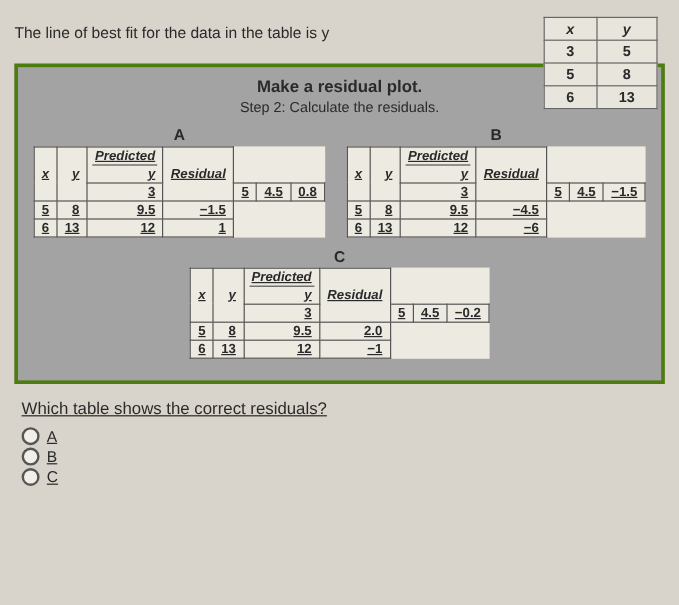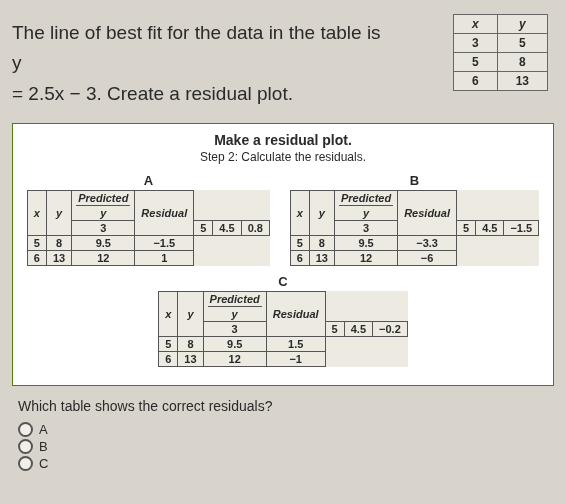"The line of best fit" .problem-text { font-size: 19px -> 13px }
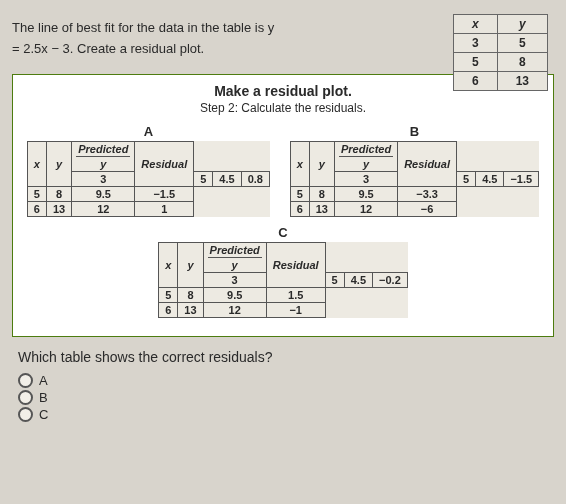"= 2.5x − 3. Create" span { html: <span>= 2.5x − 3. Create a residual plot.</span> -> none }
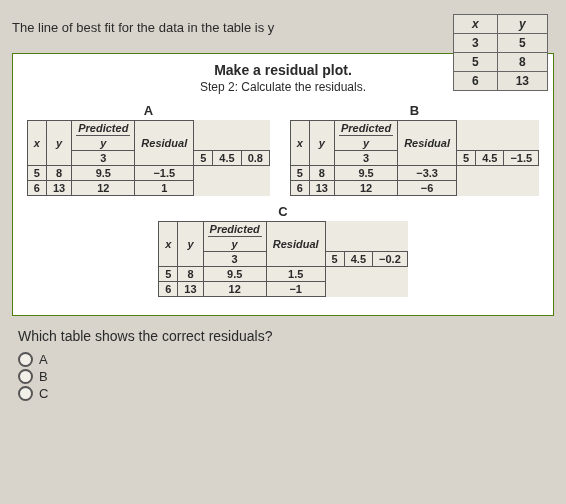"Make a residual plot." .main-panel { background: #ffffff -> #a3a3a3; border: 1px solid #4d7c0f -> 3px solid #4d7c0f }
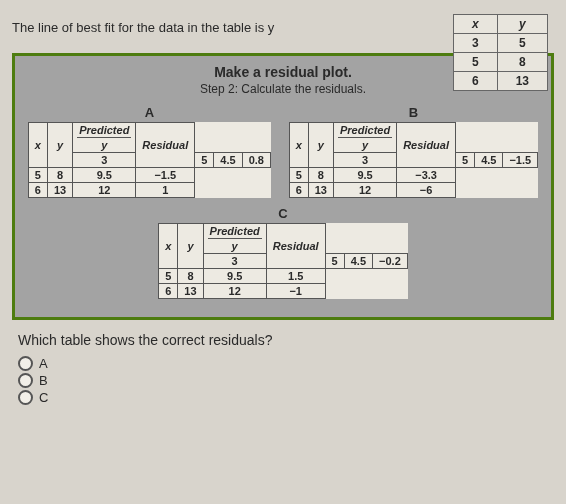"Predicted" .calc-table th, .calc-table td { text-align: center -> right; text-decoration: none -> underline }
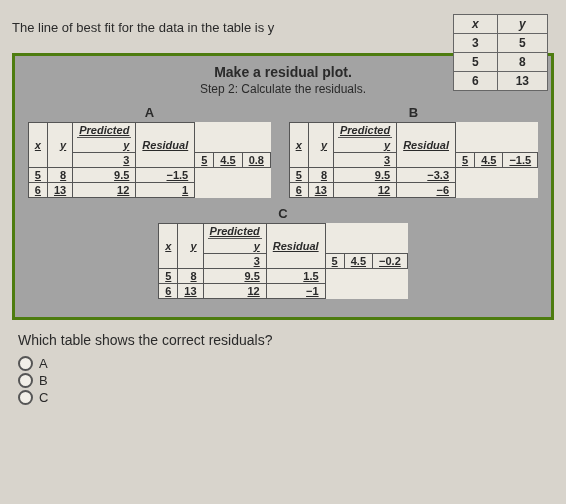"−3.3" td { text: 3.3 -> 4.5 }
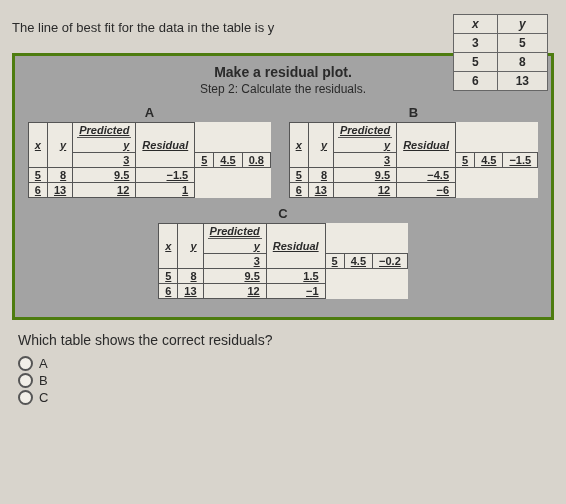"1.5" td { text: 1.5 -> 2.0 }
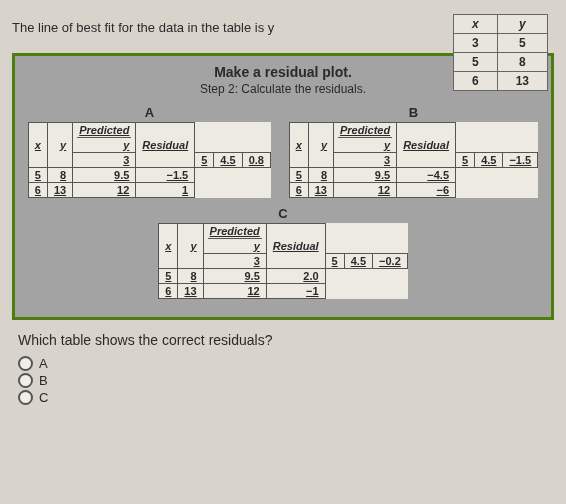"Which table shows the correct" .question-section { text-decoration: none -> underline }
